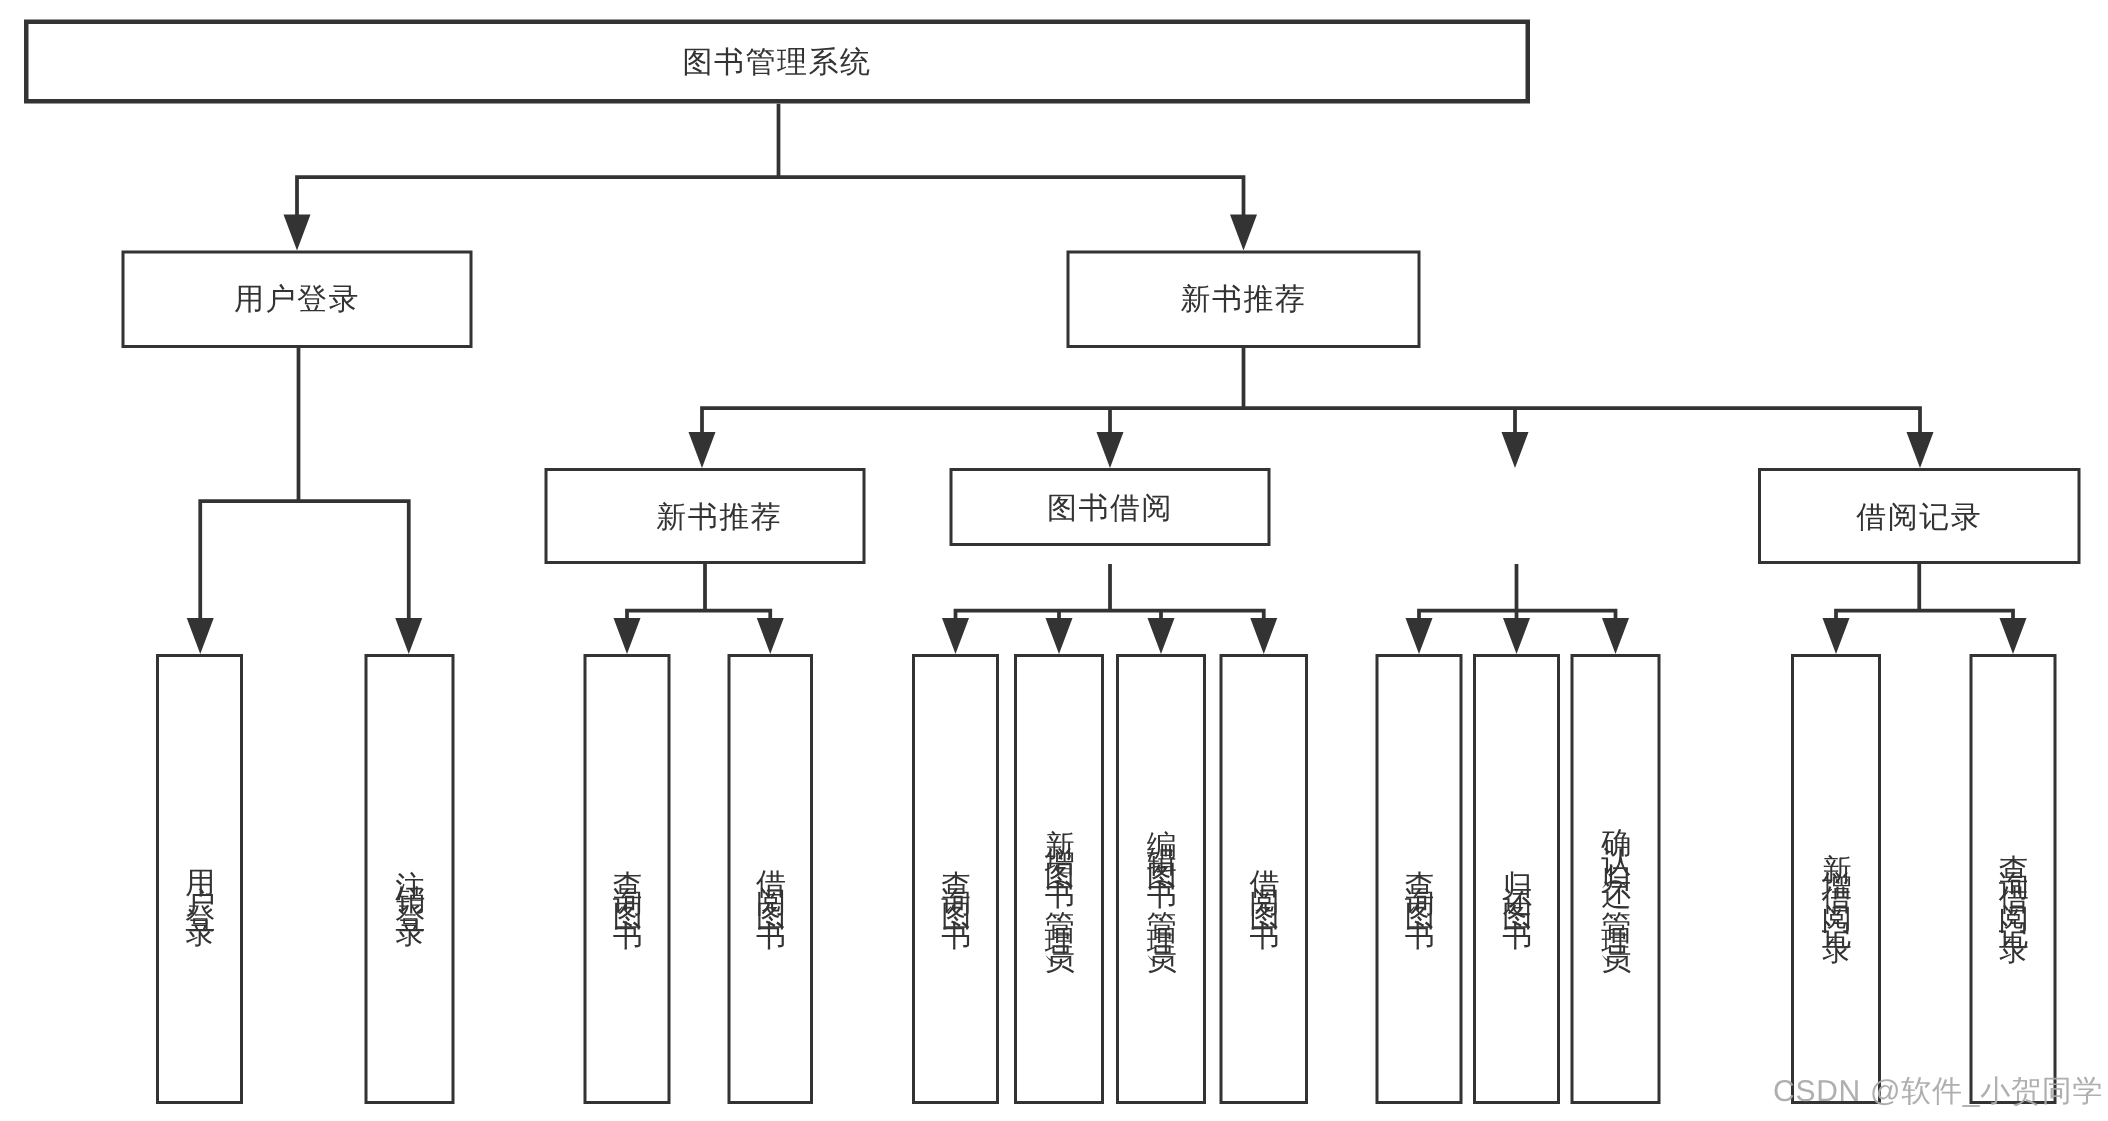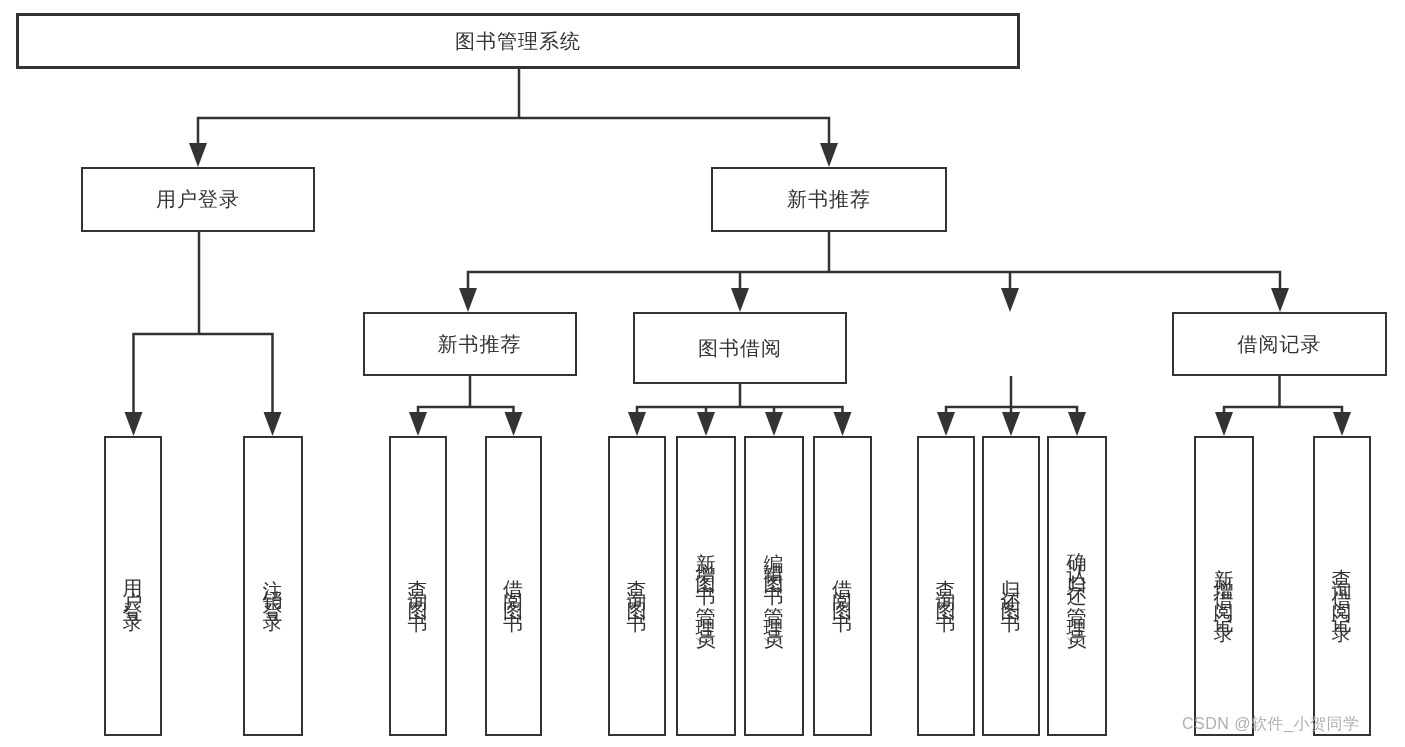"图书借阅" div.node { height: 72px -> 52px }
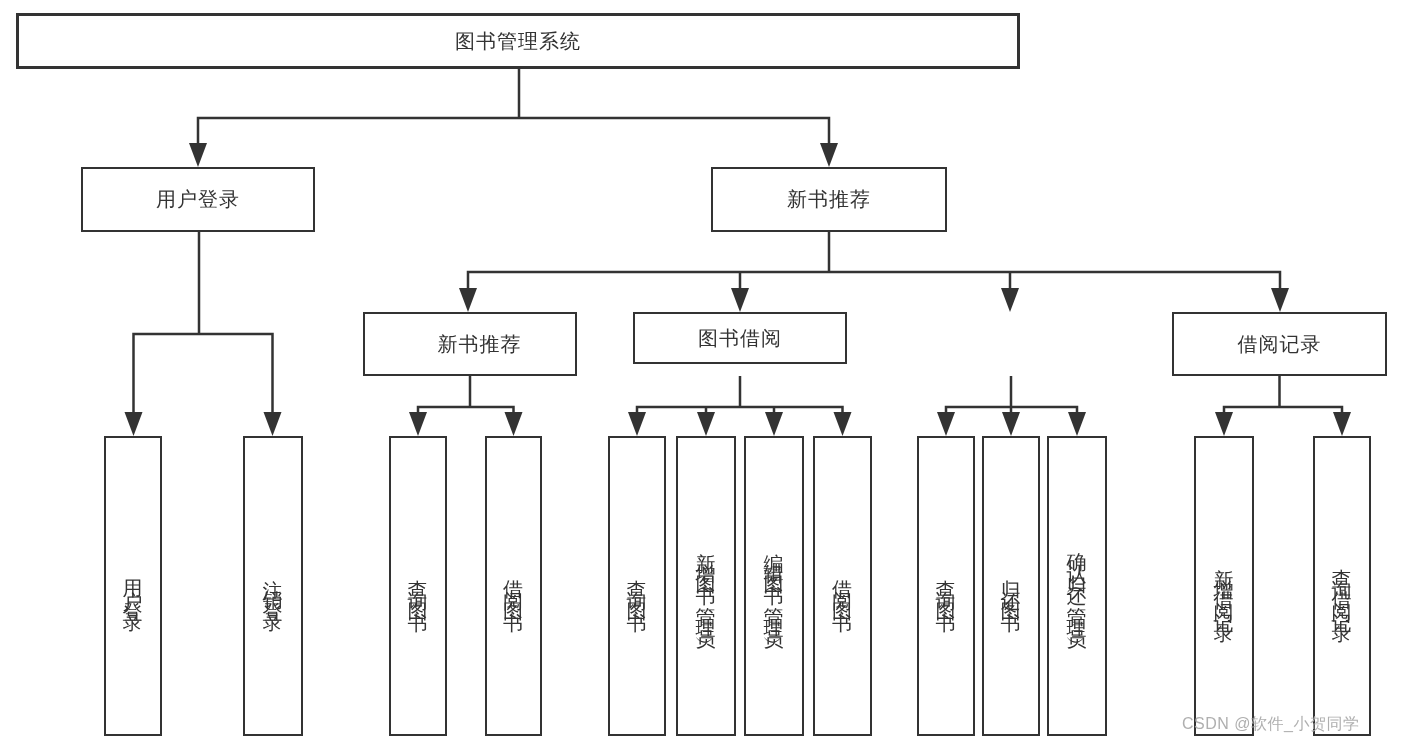"CSDN @软件_小贺同学" #watermark { font-size: 16px -> 20px }
